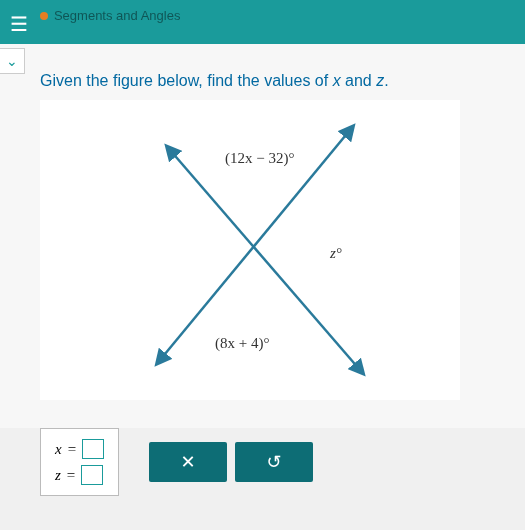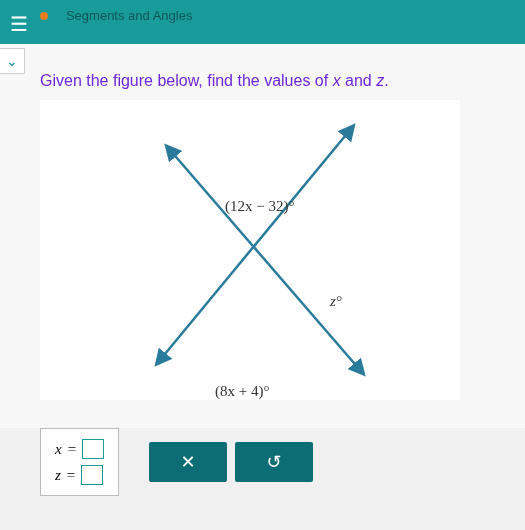"Segments and Angles" .breadcrumb { gap: 18px -> 6px }
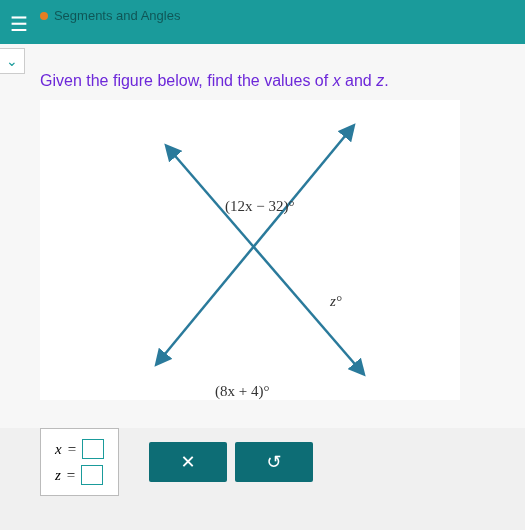"Given the figure below, find" .question { color: #6d28d9 -> #0369a1 }
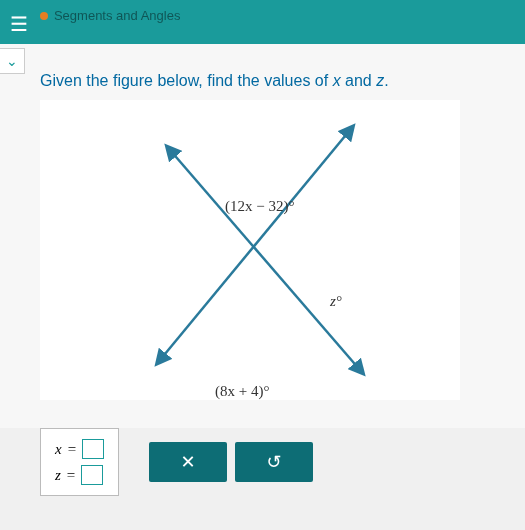"(12x − 32)°" .angle-label { margin-top: 48px -> none }
